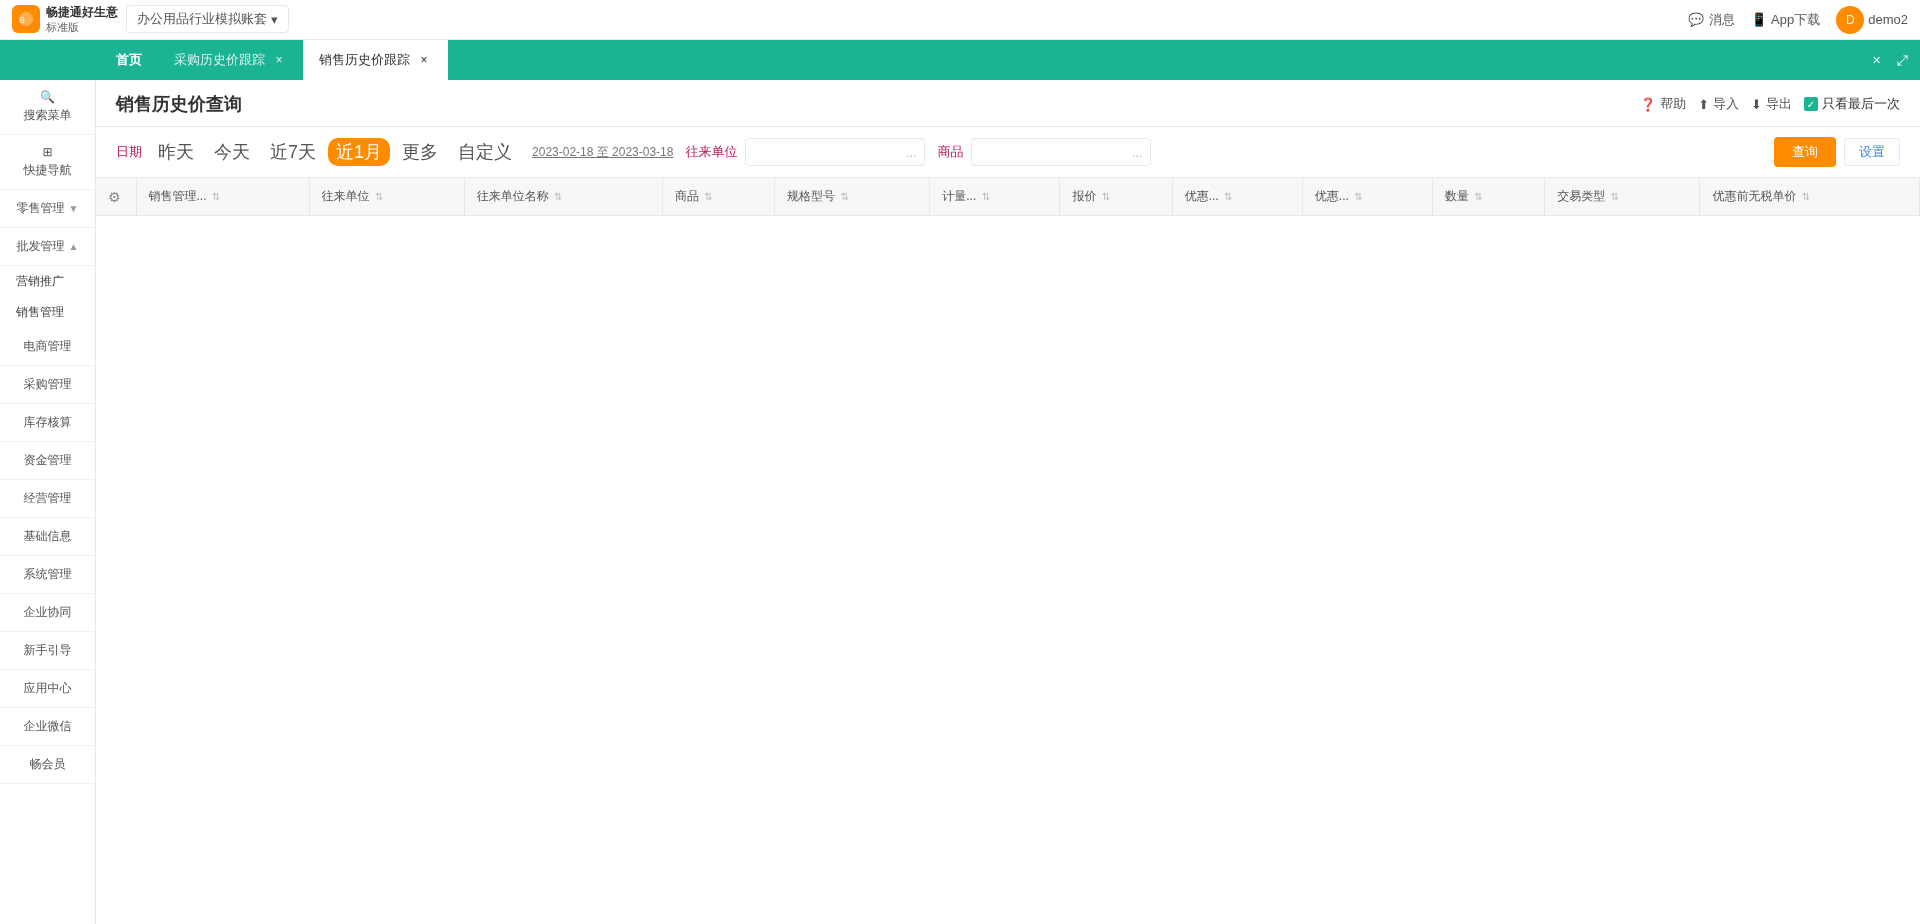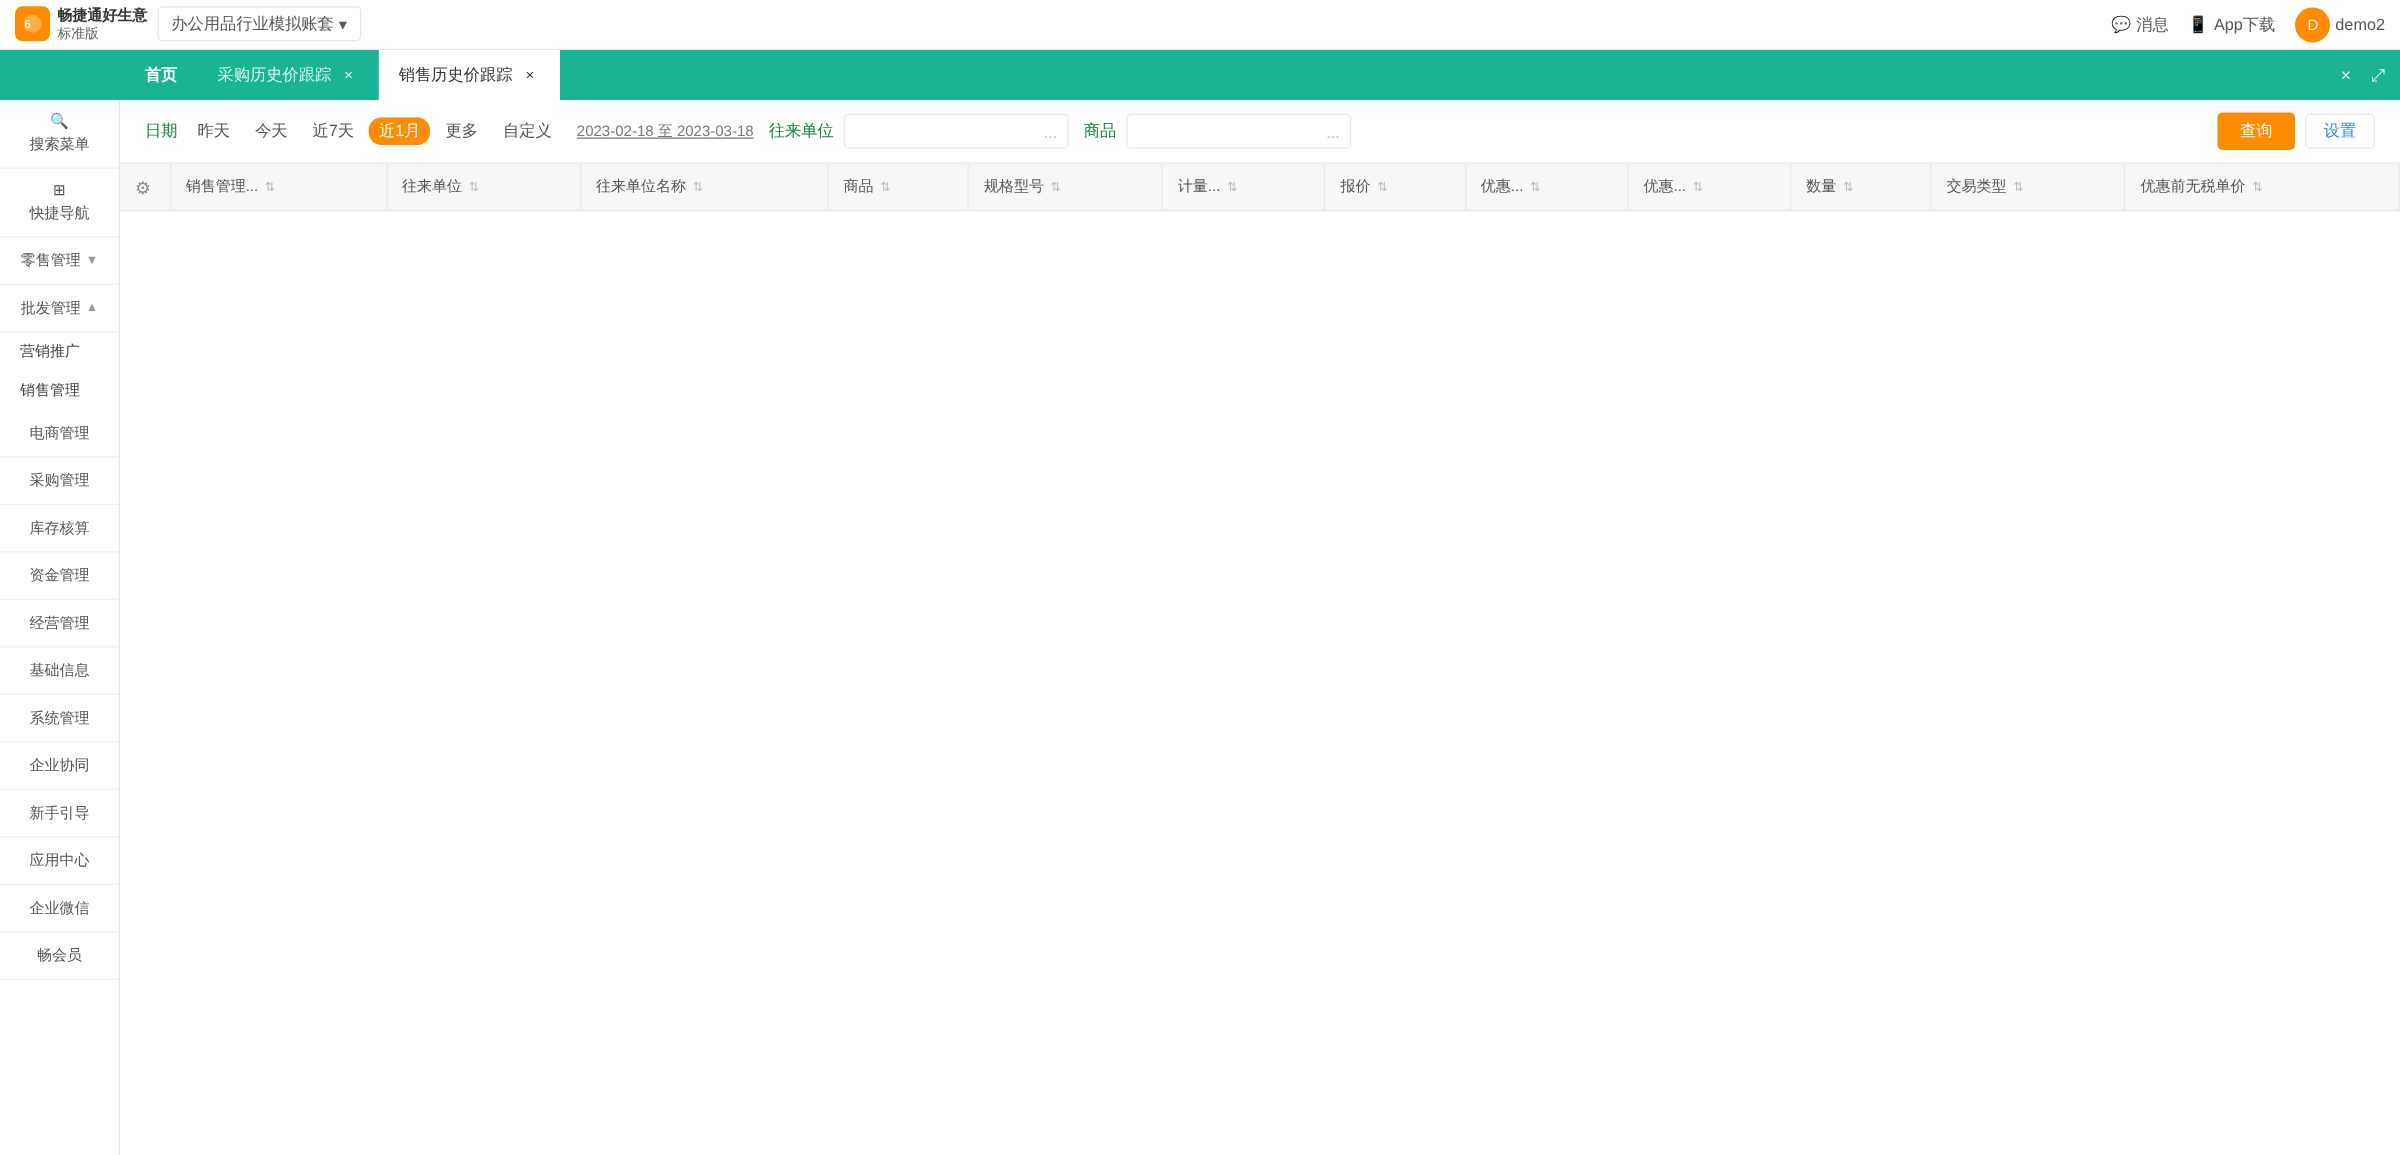"销售历史价查询" div.page-header { html: none -> <div> <h1>销售历史价查询</h1> <div> <div> <span>❓</span> <span>帮助</span> </div> <div> <span>⬆</span> <span>导入</span> </div> <div> <span>⬇</span> <span>导出</span> </div> <div> <div></div> <span>只看最后一次</span> </div> </div> </div> }
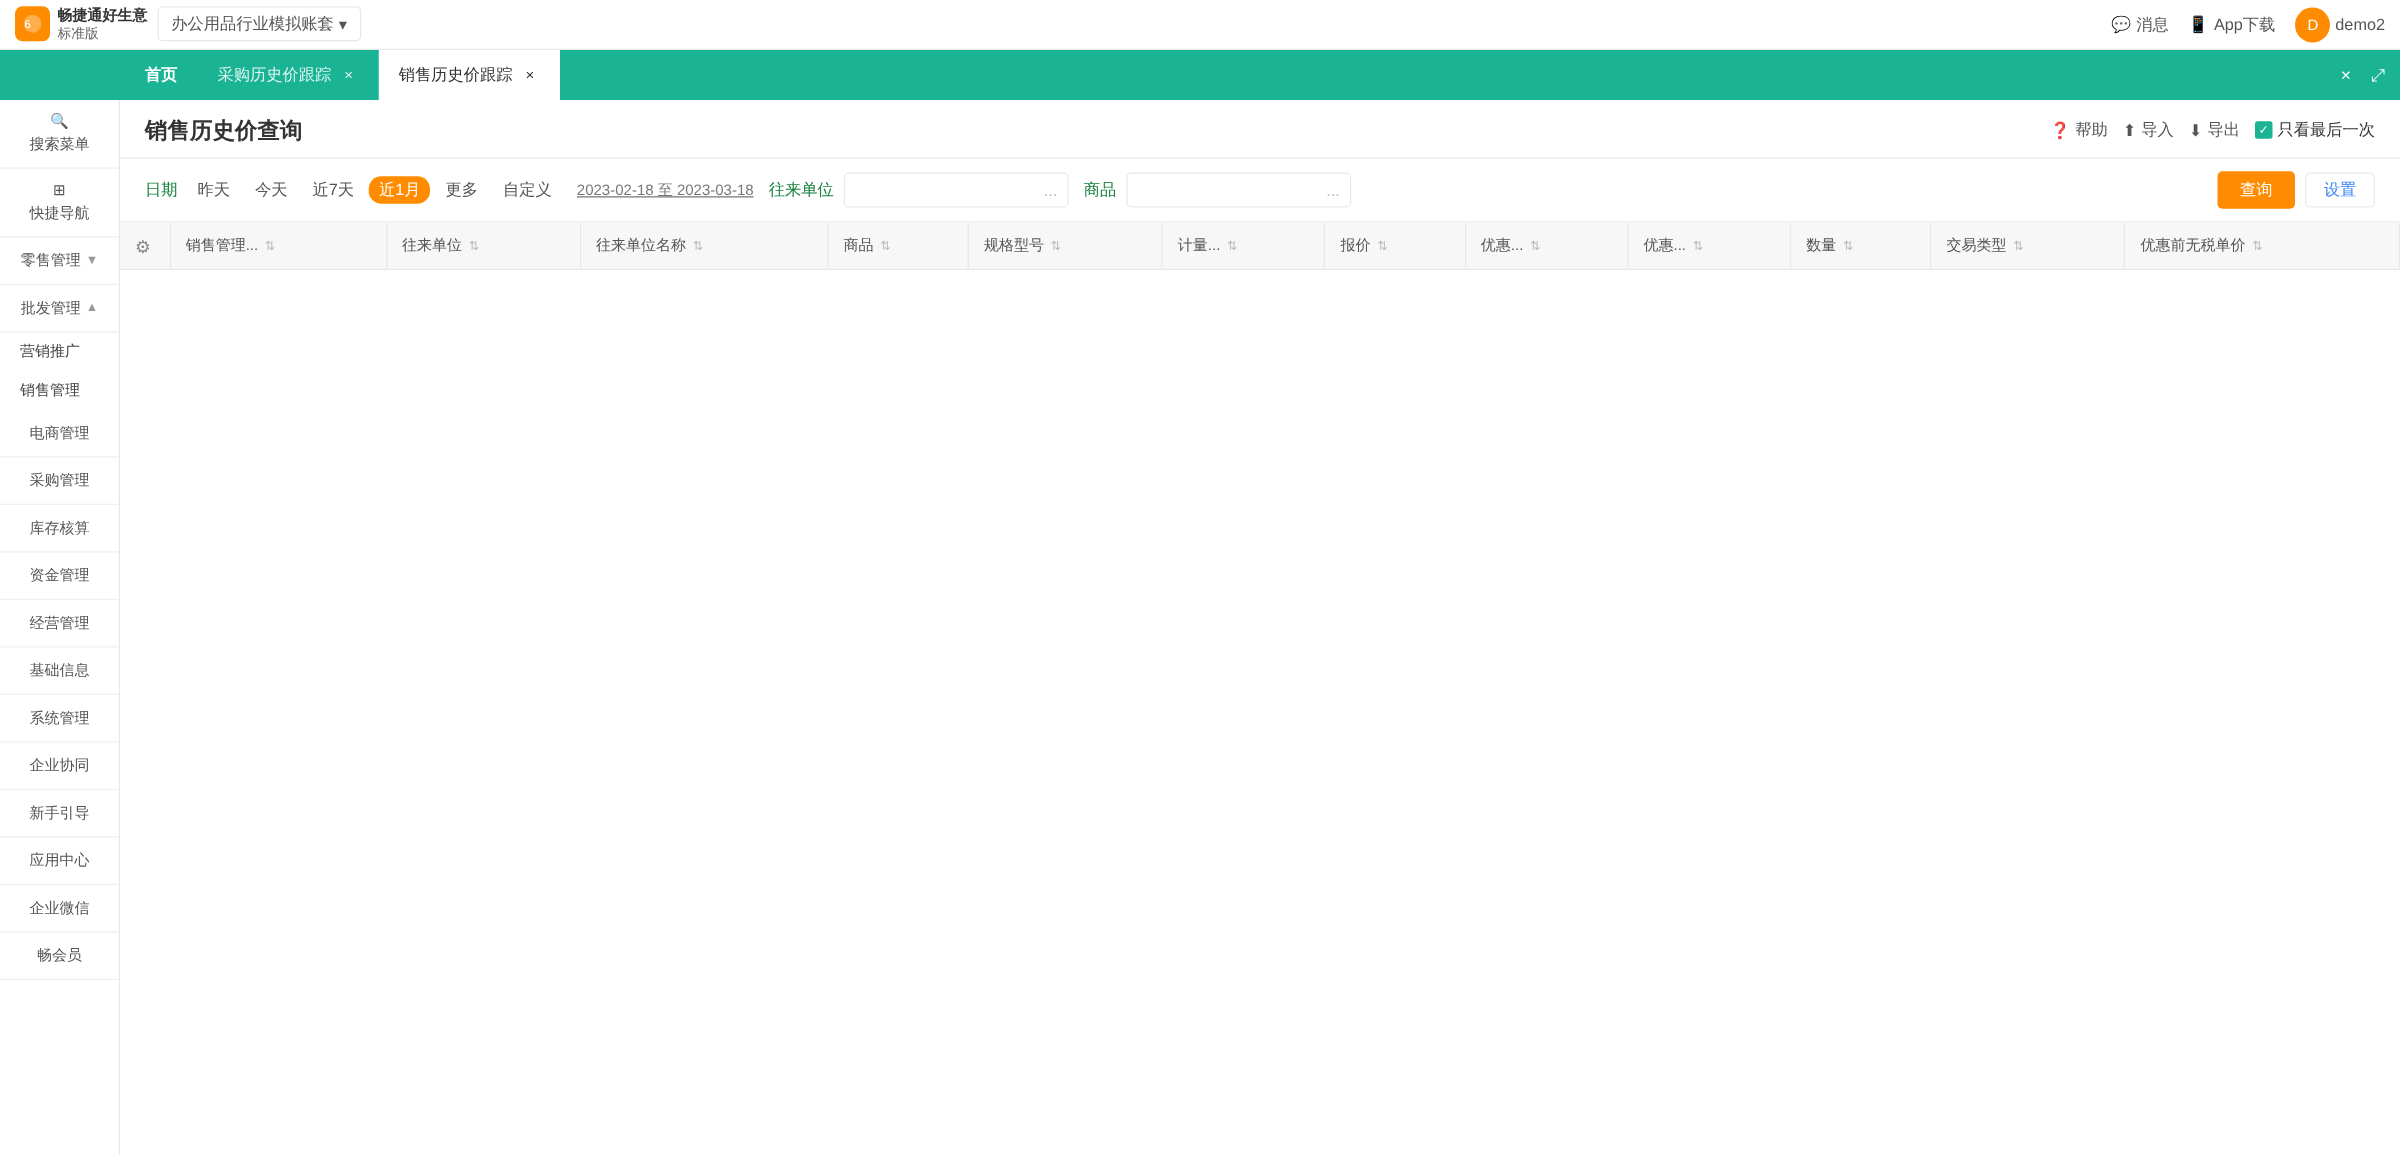"日期" .filter-label { color: #15803d -> #be185d }
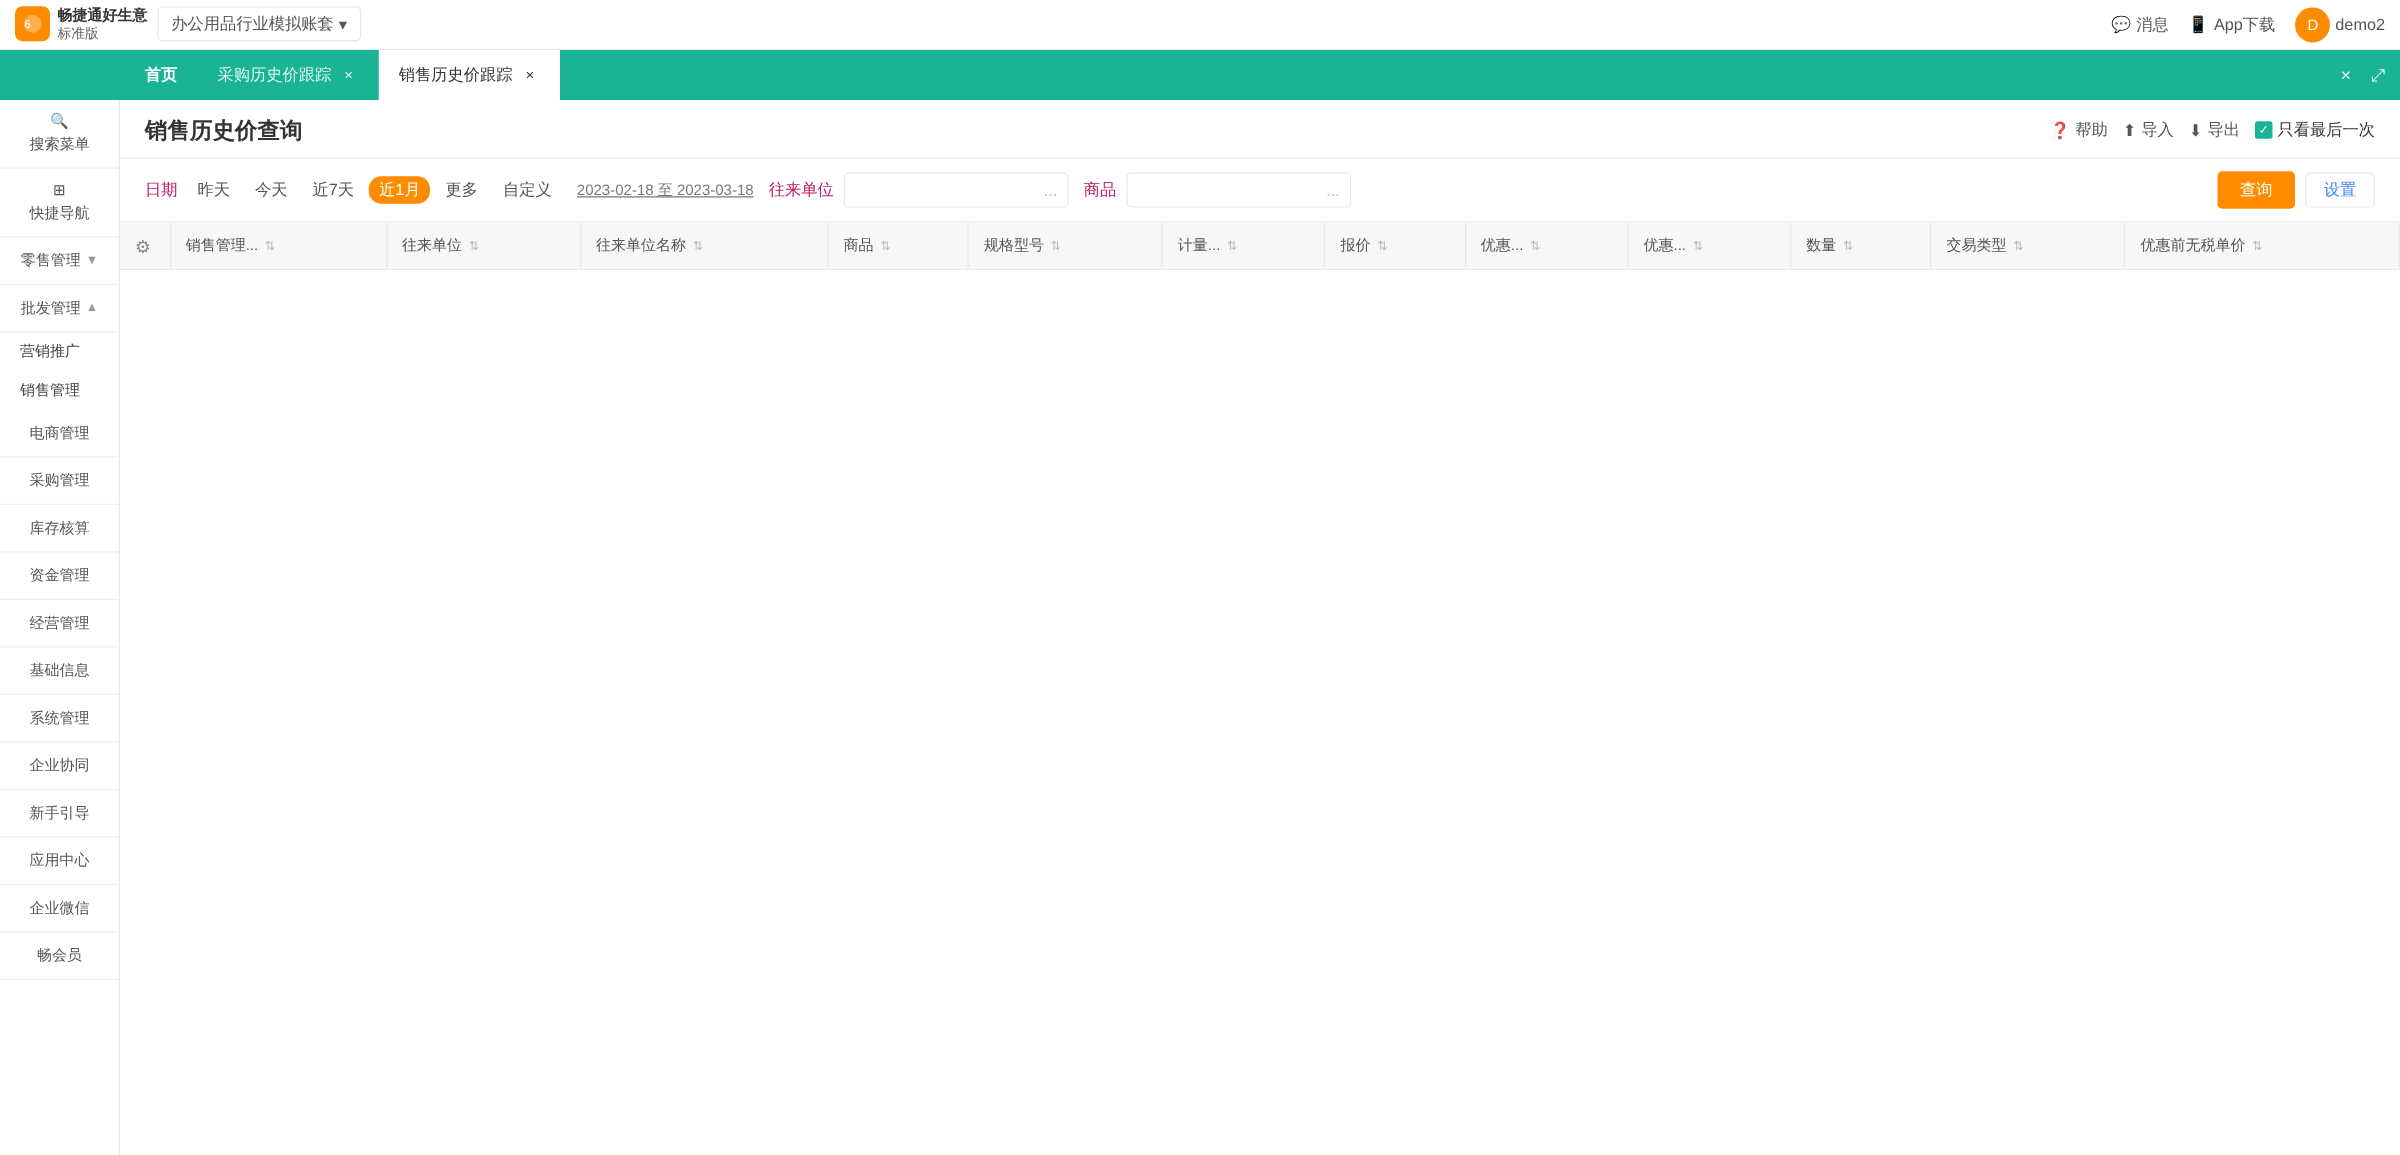"昨天" .date-btn { font-size: 13px -> 18px }
